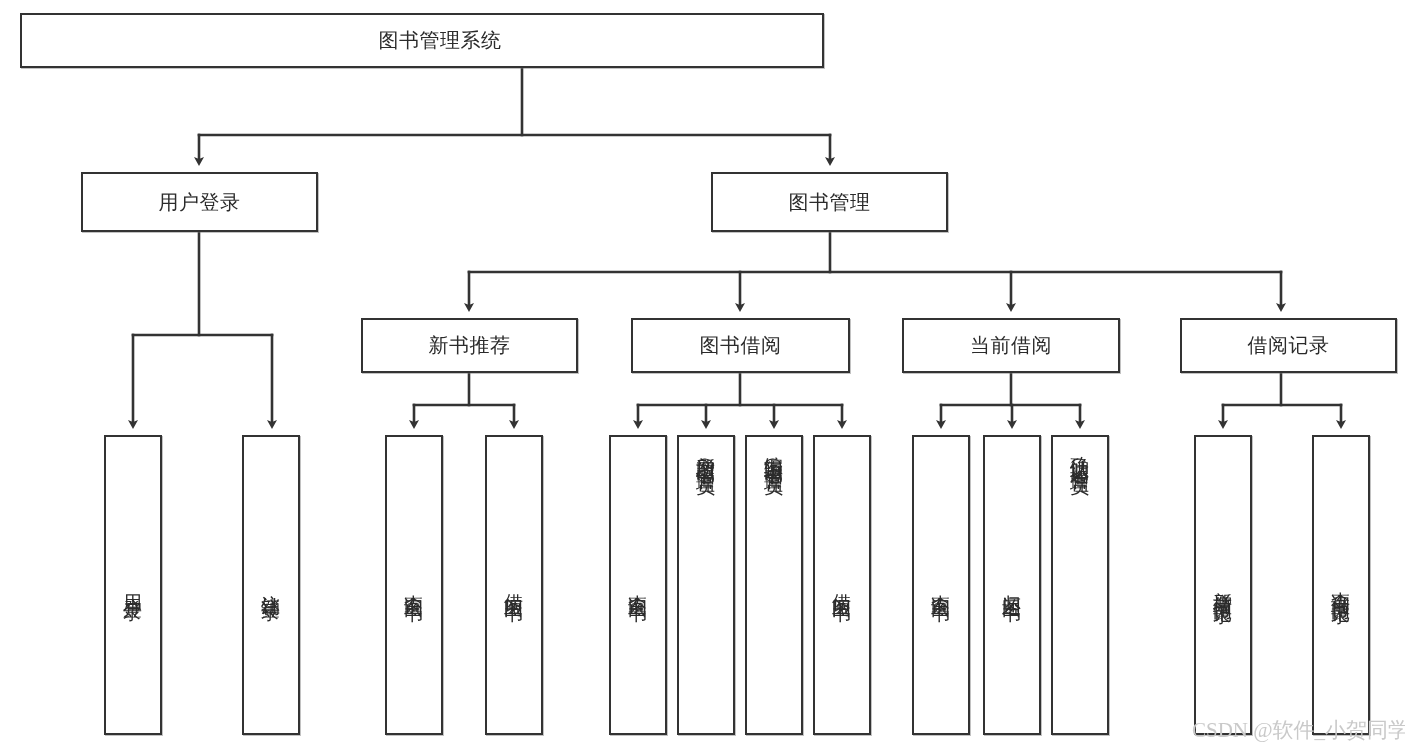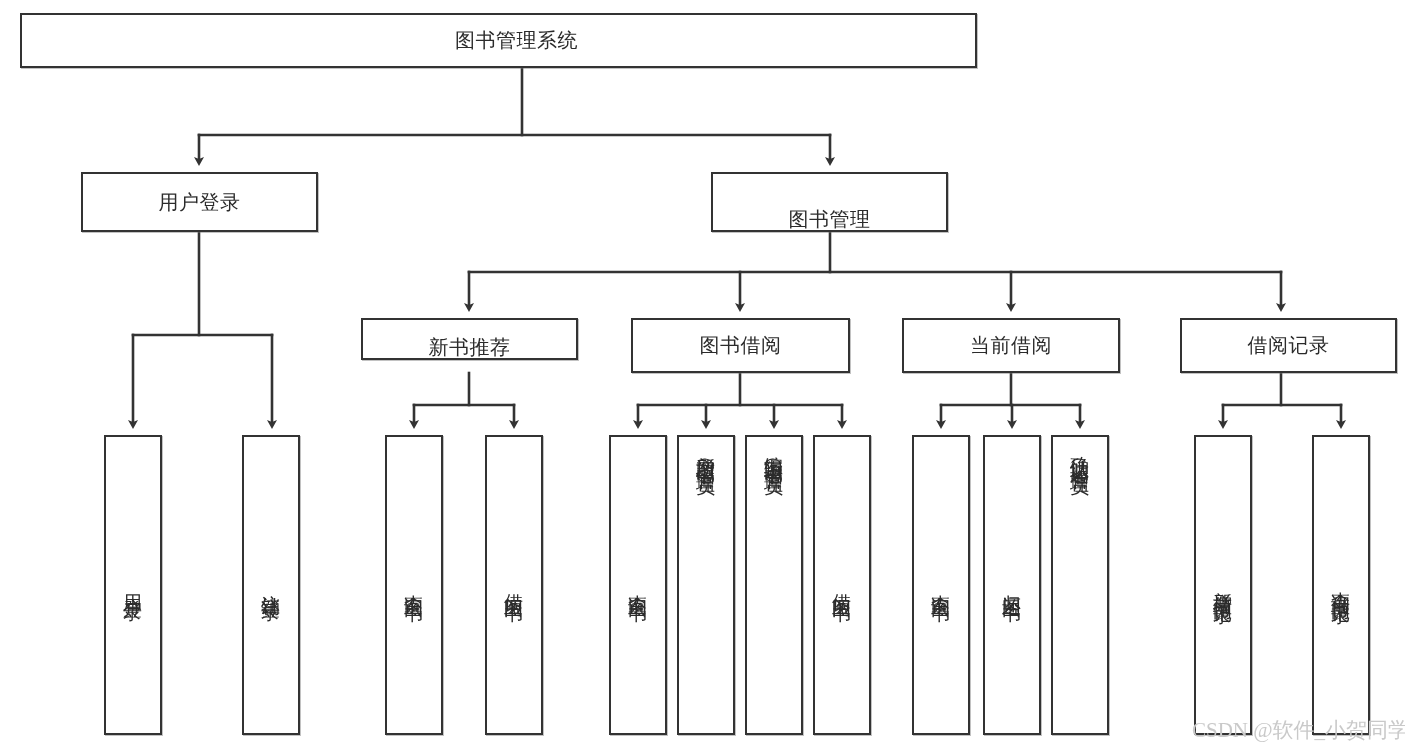"图书管理系统" div.node-box { width: 957px -> 804px }
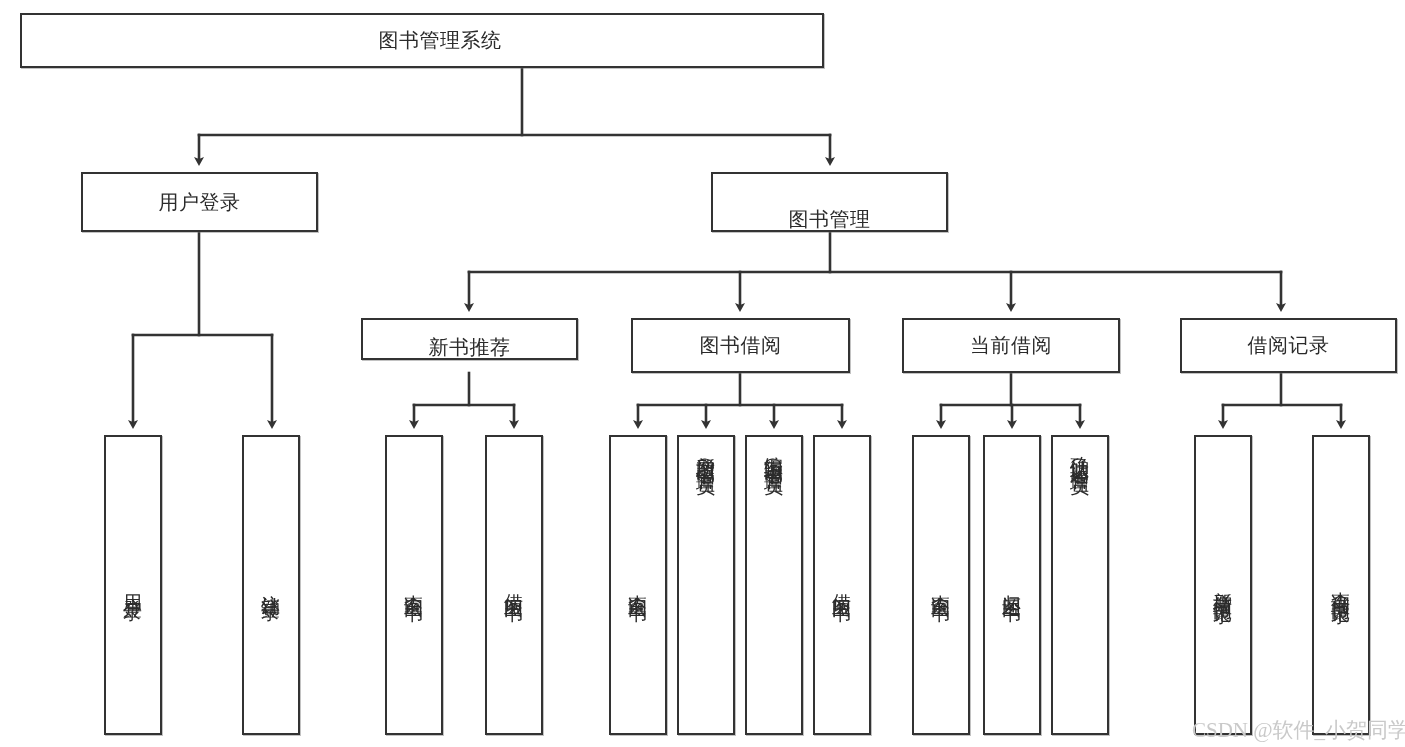"图书管理" div.node-box { align-items: flex-end -> none }
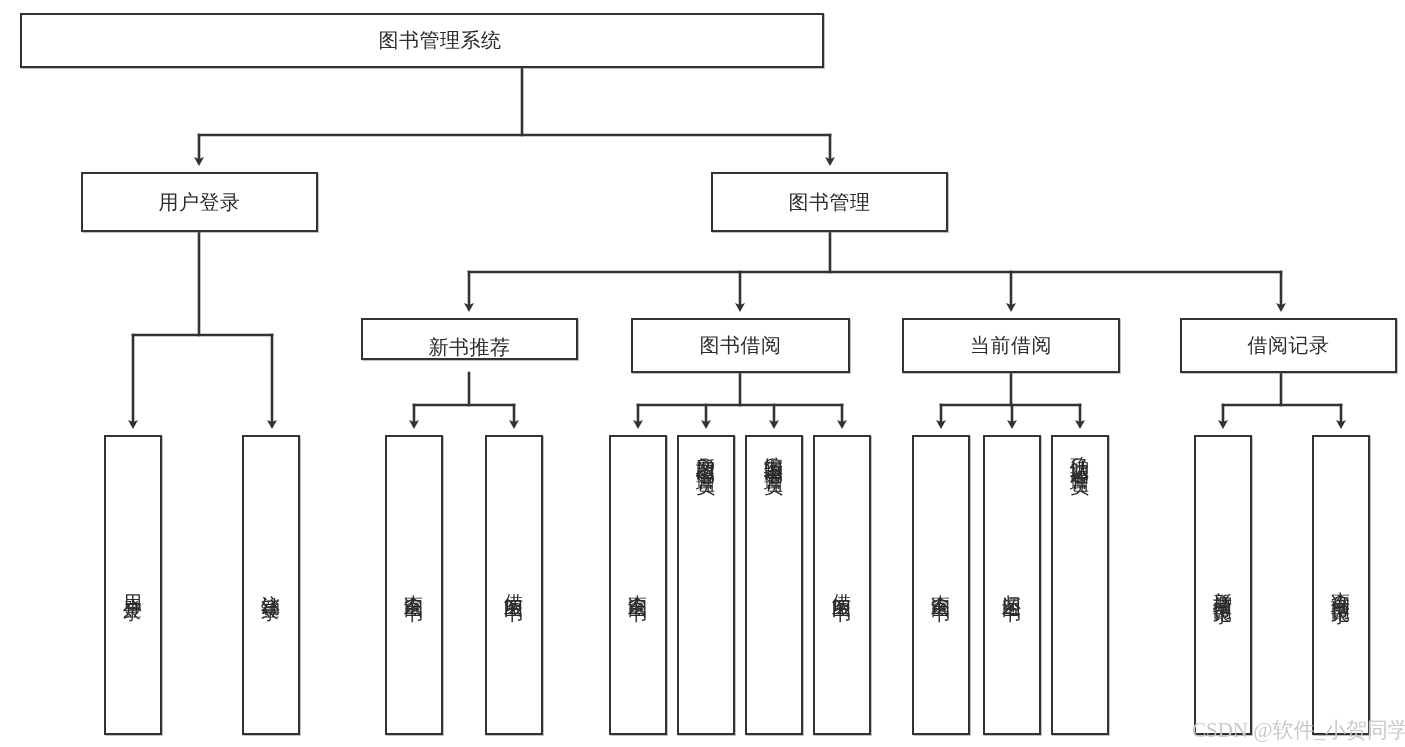"新书推荐" div.node-box { align-items: flex-end -> none; height: 42px -> 55px }
